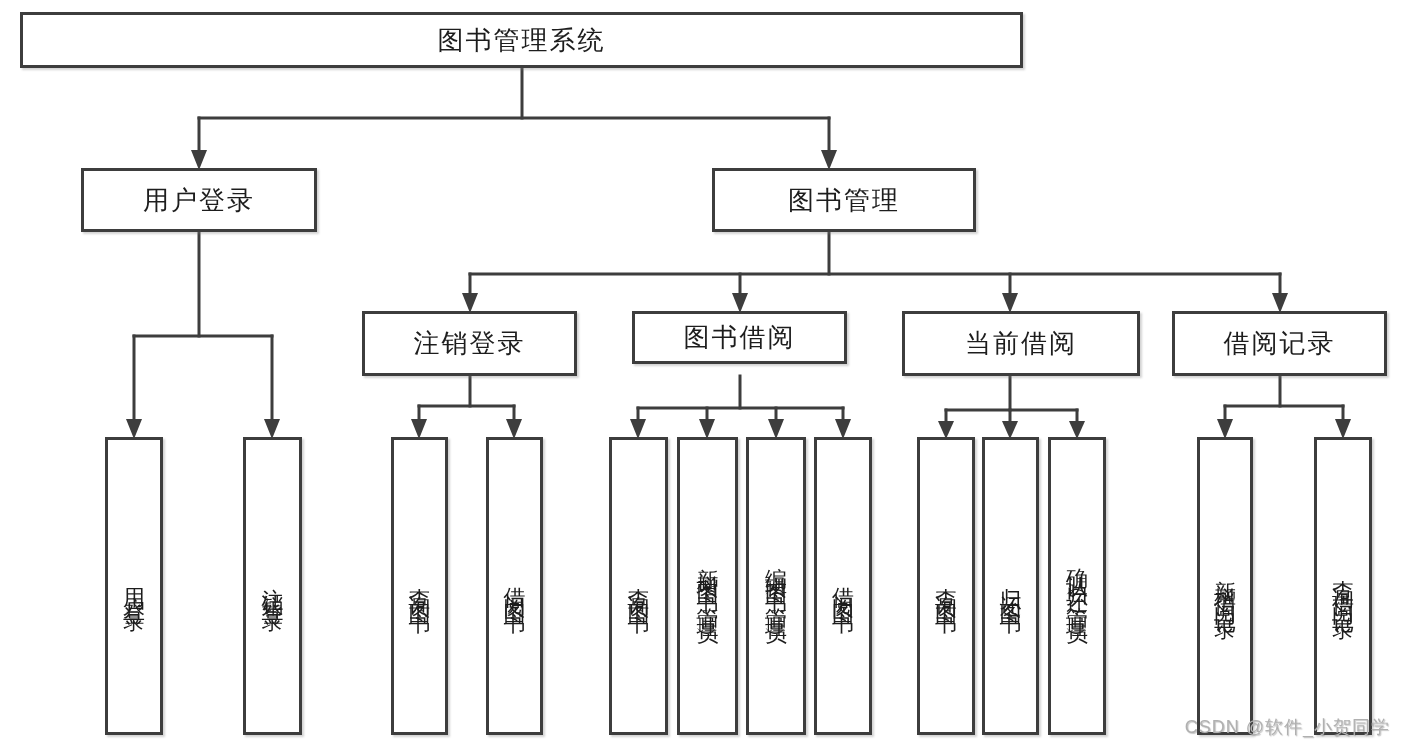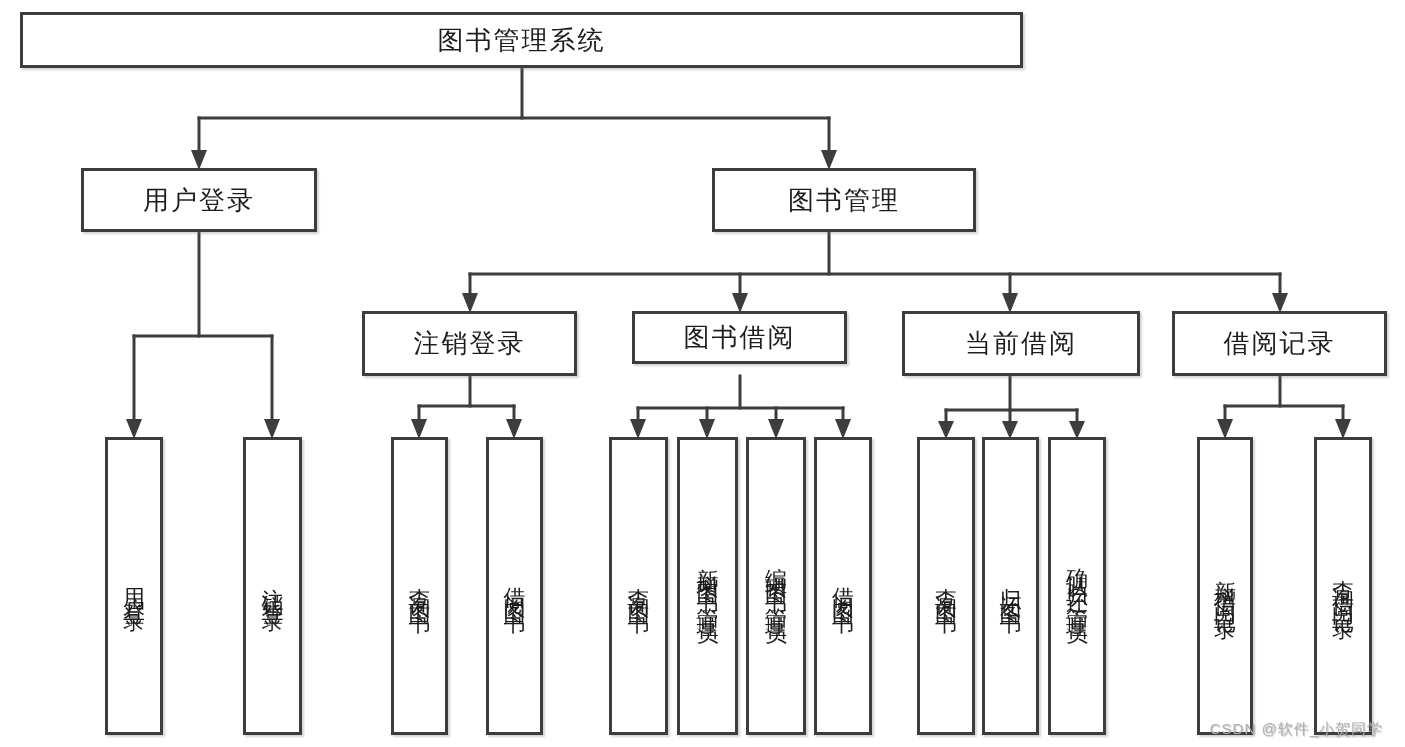"CSDN @软件_小贺同学" .watermark { font-size: 15px -> 18px; right: 22px -> 15px }
